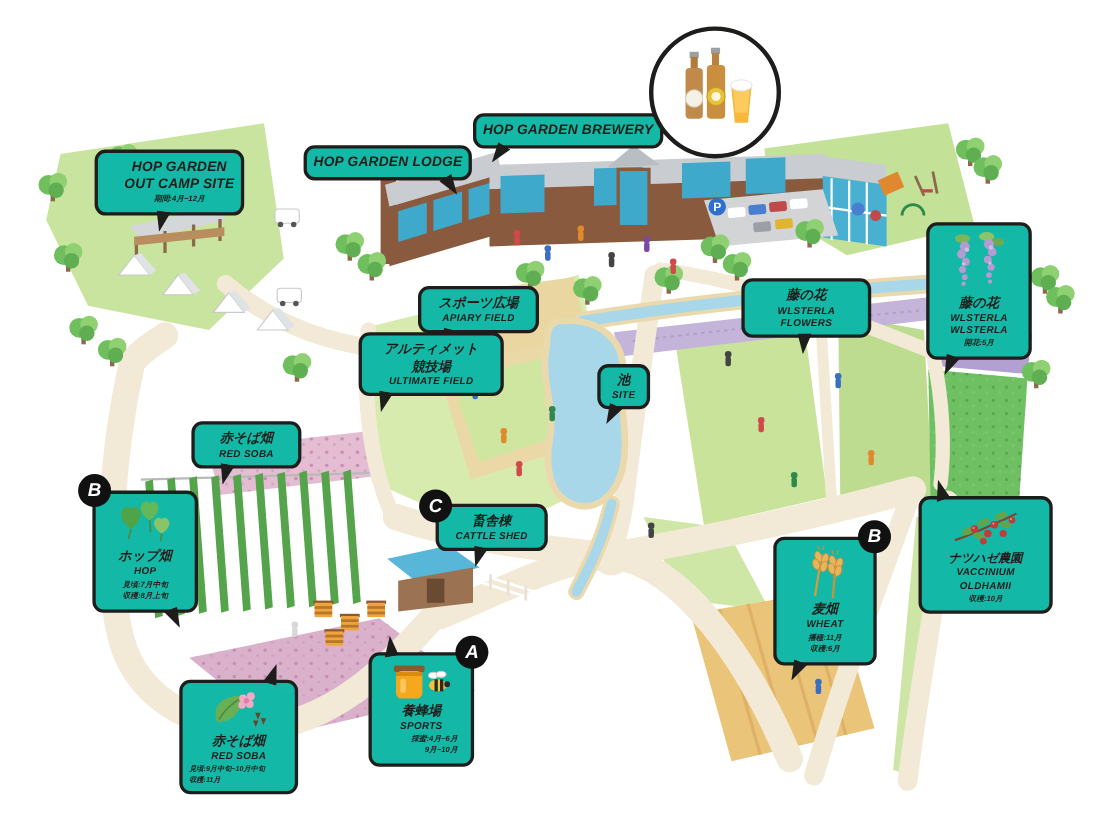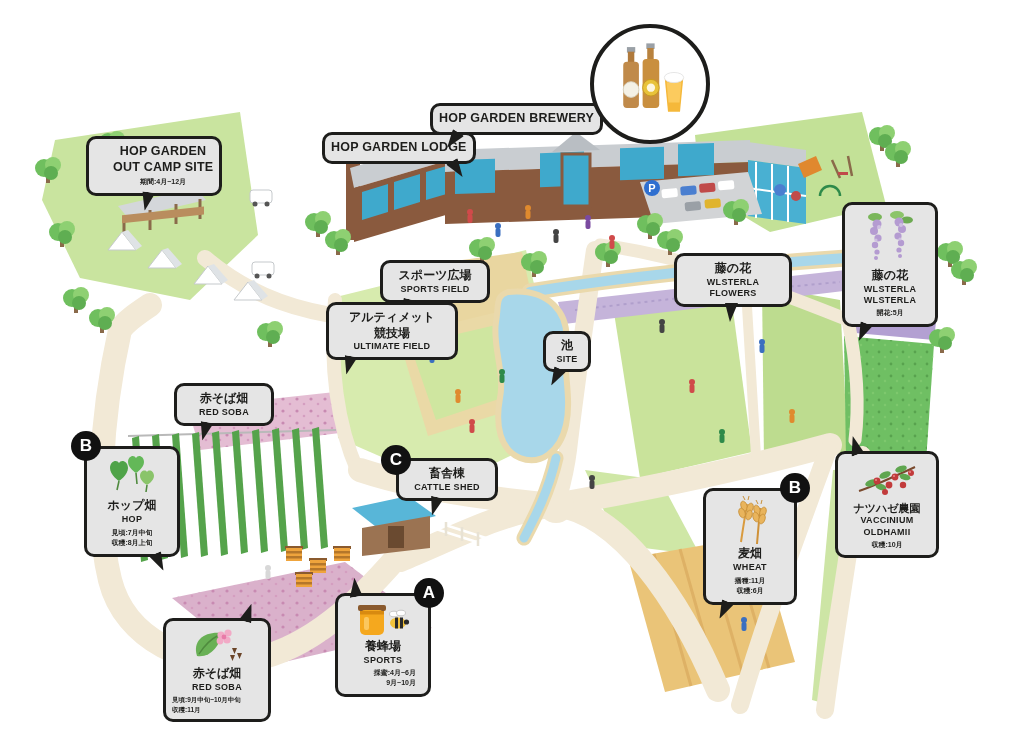"HOP GARDEN BREWERY" .bubble { background: #e5e5e5 -> #14b8a6; font-style: none -> italic }
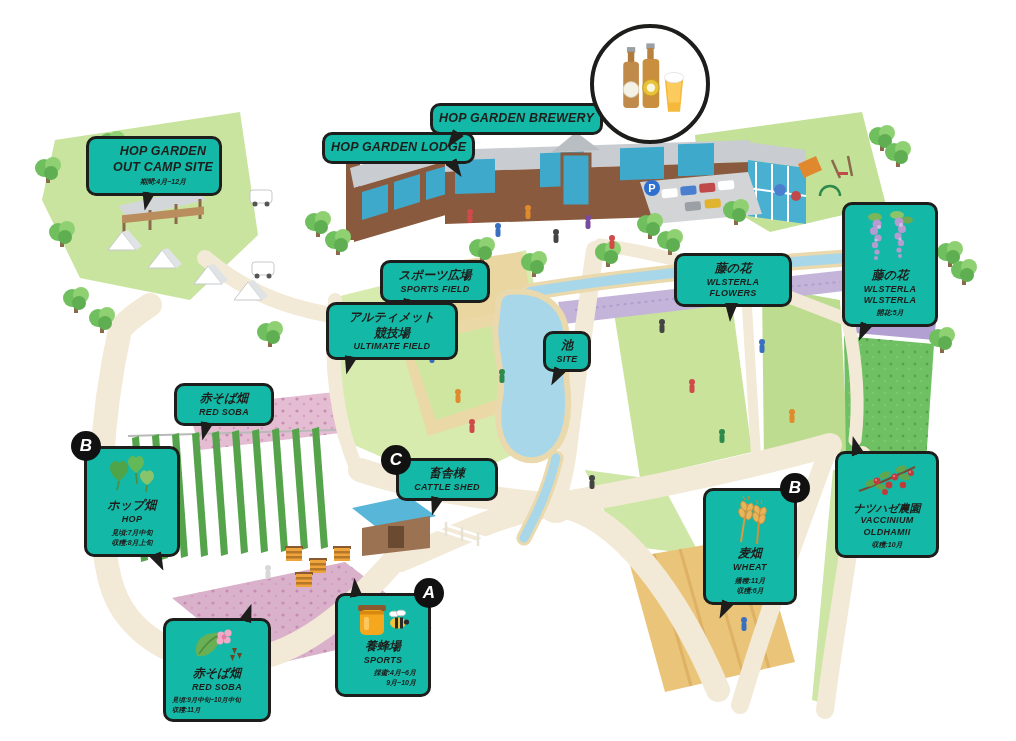"HOP GARDEN LODGE" div.bubble { margin-left: 46px -> none }
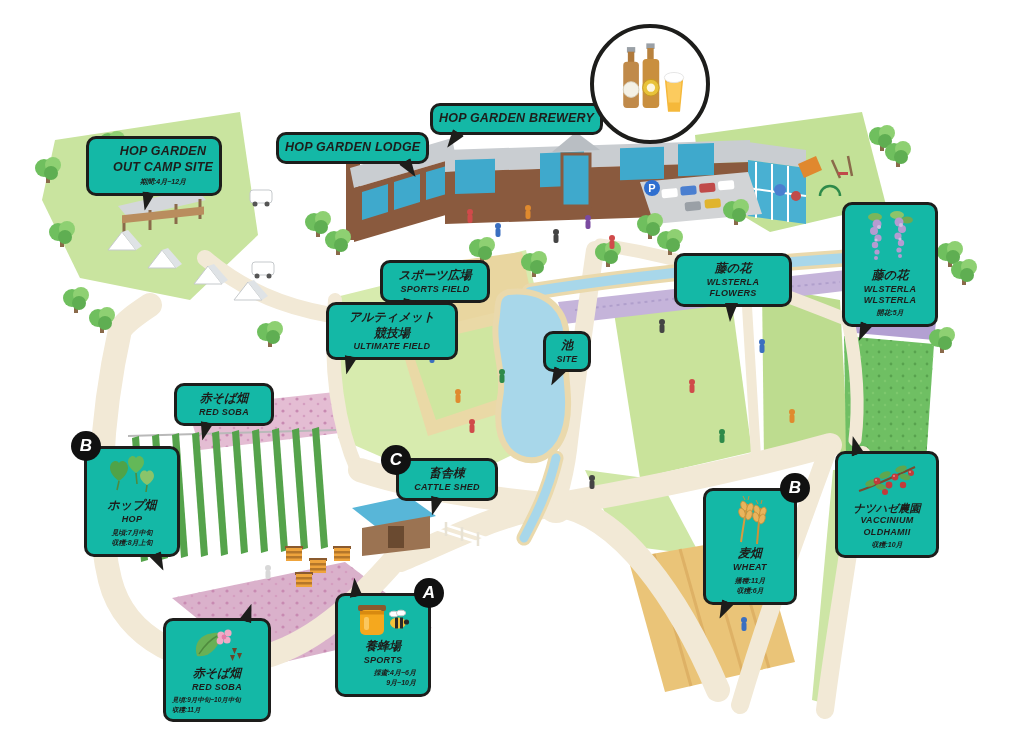"SPORTS FIELD" div.en { text: SPORTS -> APIARY }
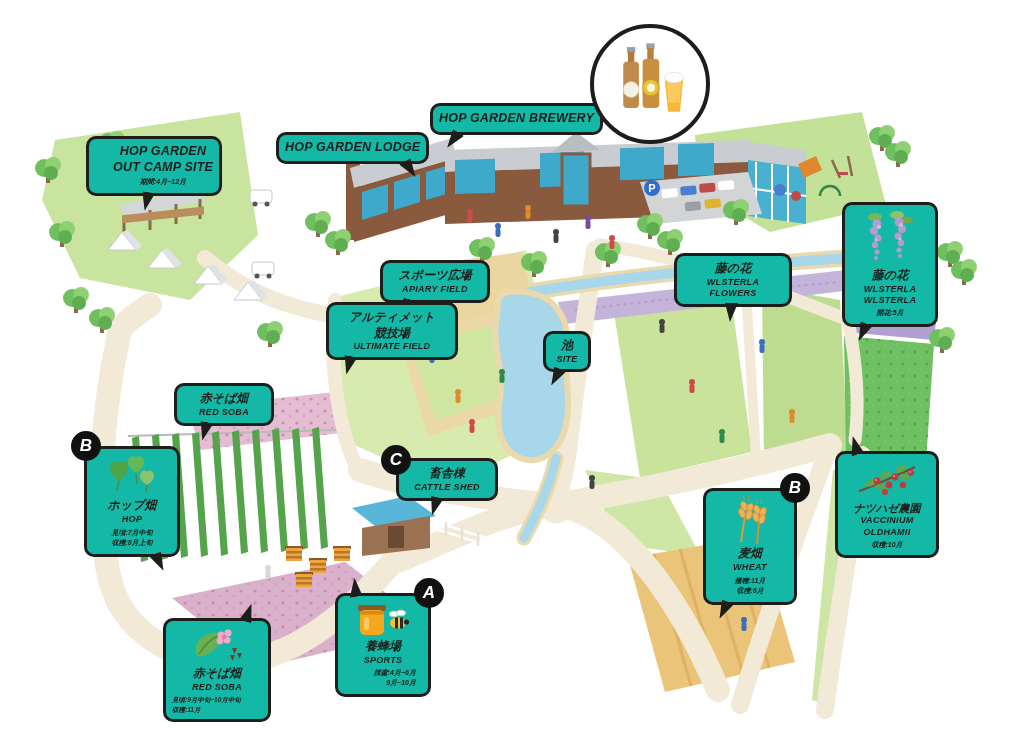"ナツハゼ農園" div.bubble { width: 104px -> 122px }
